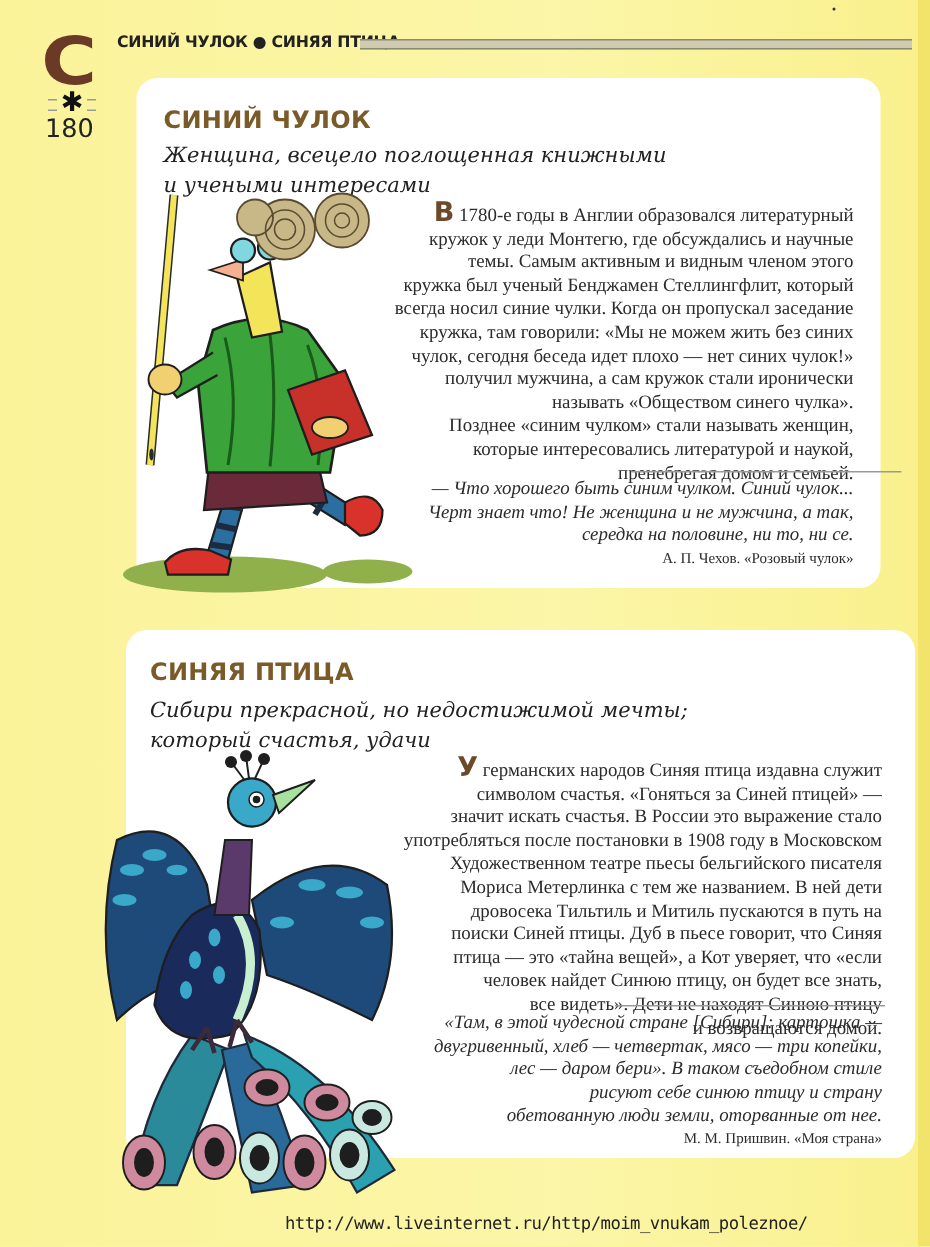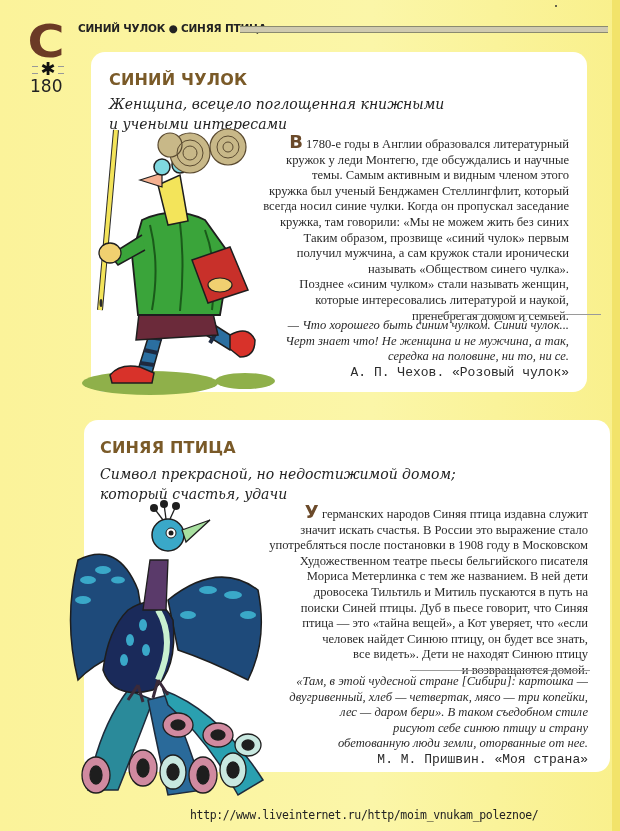"чулок, сегодня беседа идет плохо" p { html: none -> <p>чулок, сегодня беседа идет плохо — нет синих чулок!»</p> }
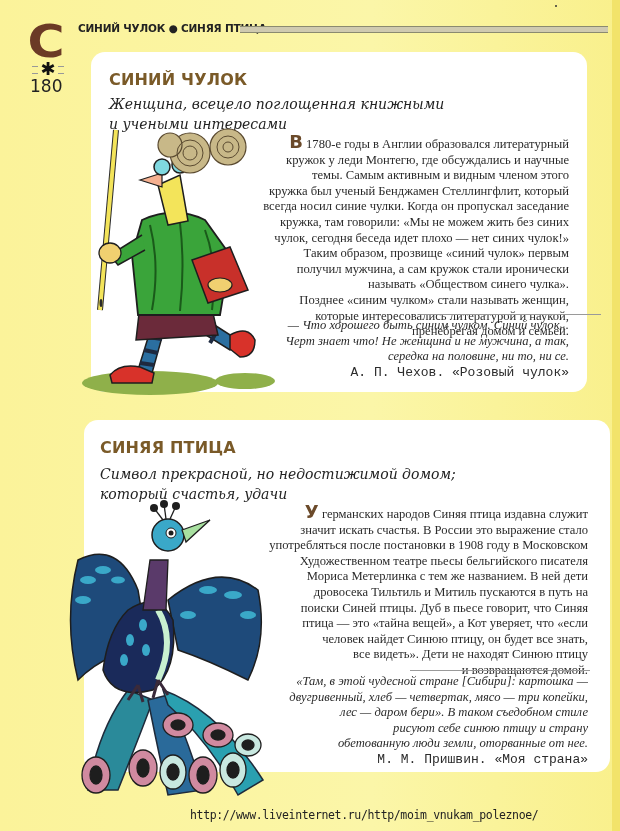"Таким образом, прозвище «синий чулок»" p { html: <p>Таким образом, прозвище «синий чулок» первым</p> -> none }
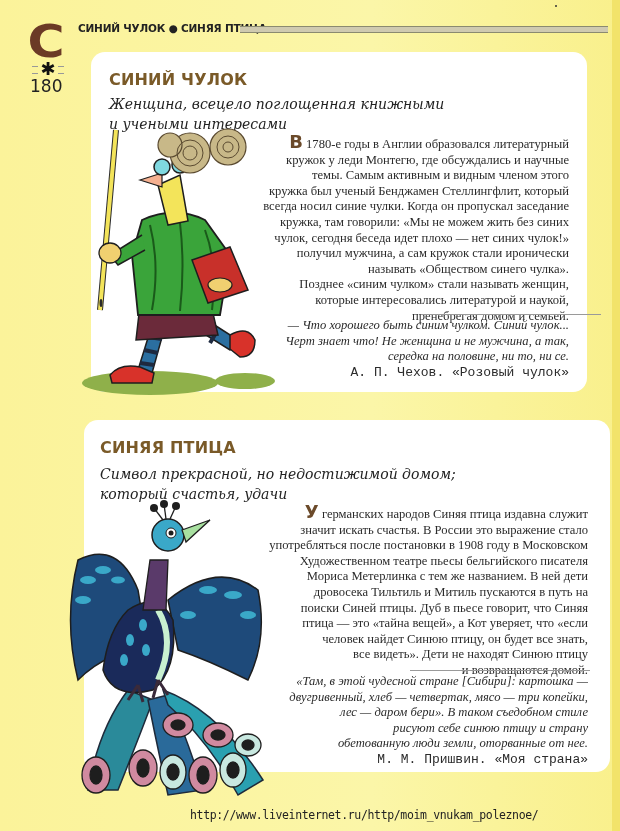"А. П. Чехов. «Розовый чулок»" .attribution { font-family: Liberation Mono, monospace -> Liberation Serif, serif; font-size: 13px -> 10px }
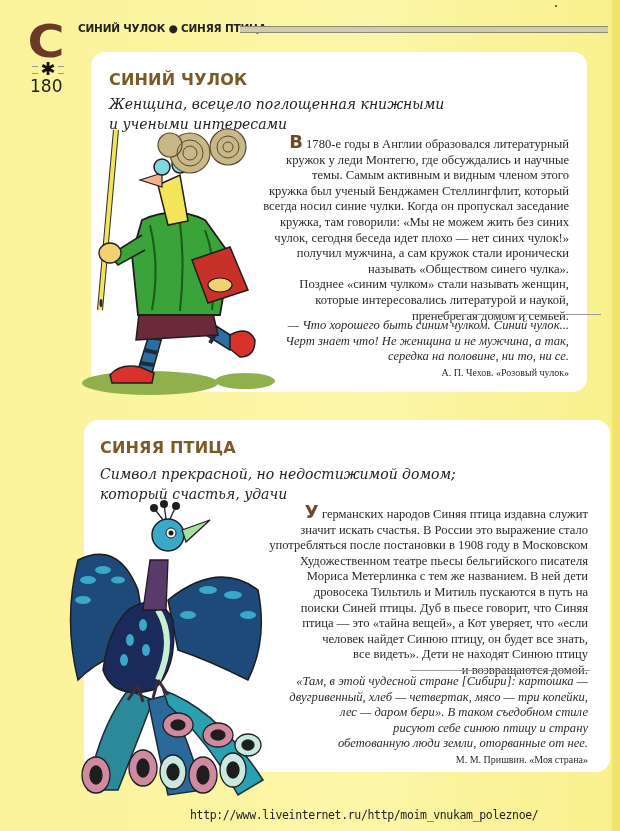"Символ прекрасной, но недостижимой" div { text: Символ прекрасной, но недостижимой домом -> Сибири прекрасной, но недостижимой мечты }
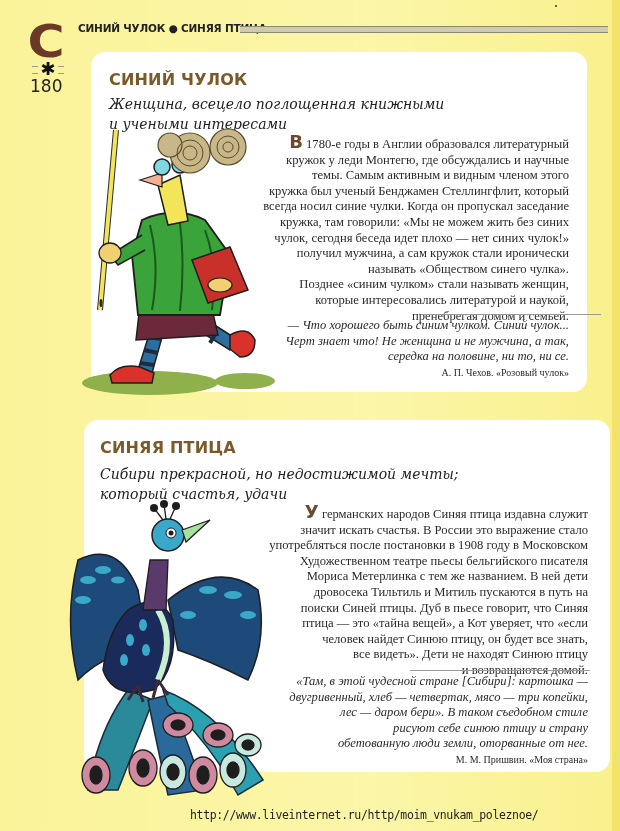"символом счастья. «Гоняться за Синей" p { html: none -> <p>символом счастья. «Гоняться за Синей птицей» —</p> }
